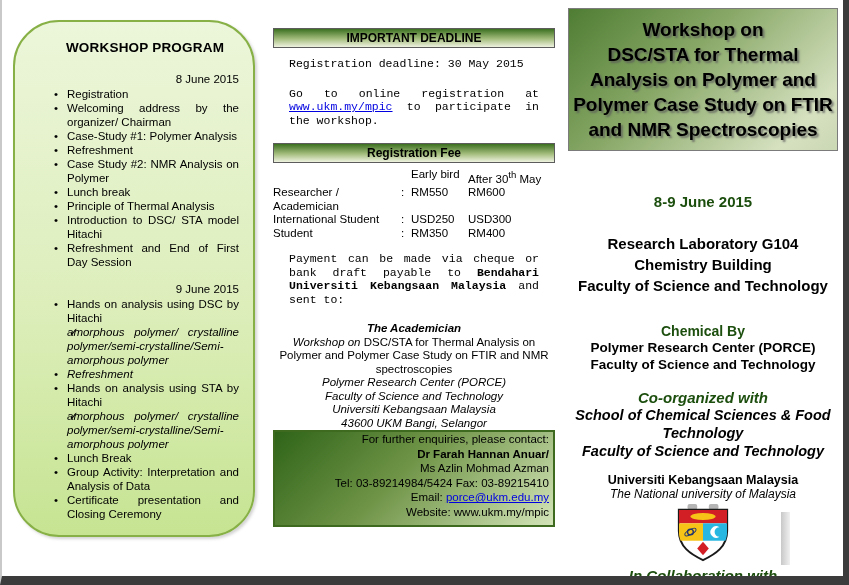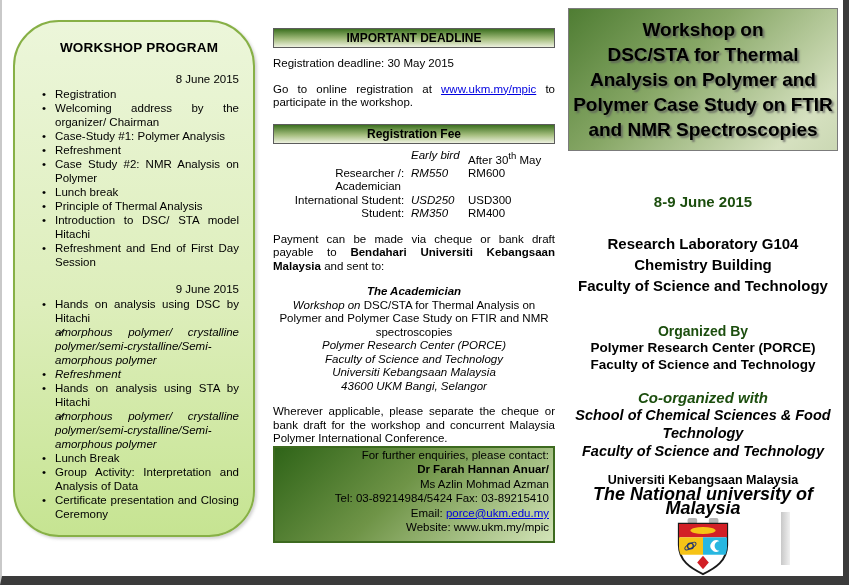"WORKSHOP PROGRAM" .left-panel { padding: 18px 14px 10px 24px -> 18px 14px 10px 36px }
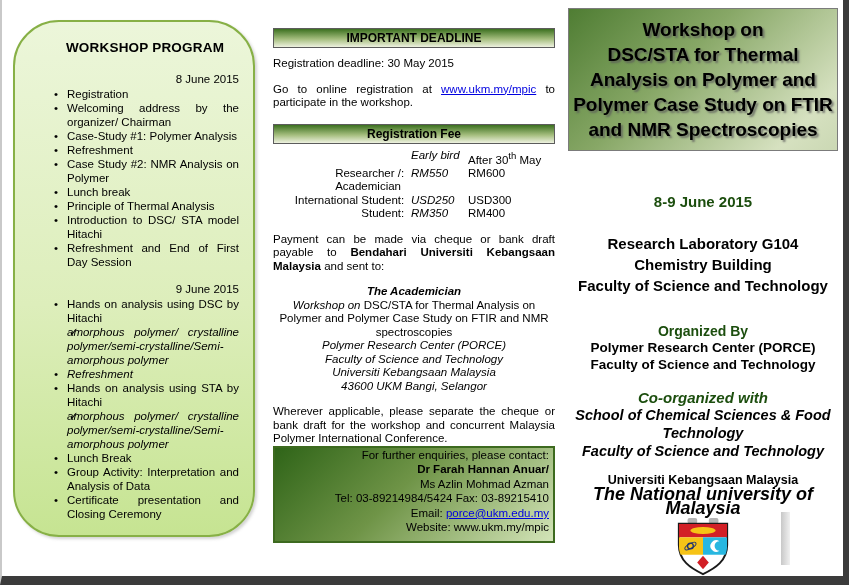"Registration deadline: 30 May 2015" .p-just { font-family: none -> Liberation Mono, monospace; margin: 0 -> 16px }
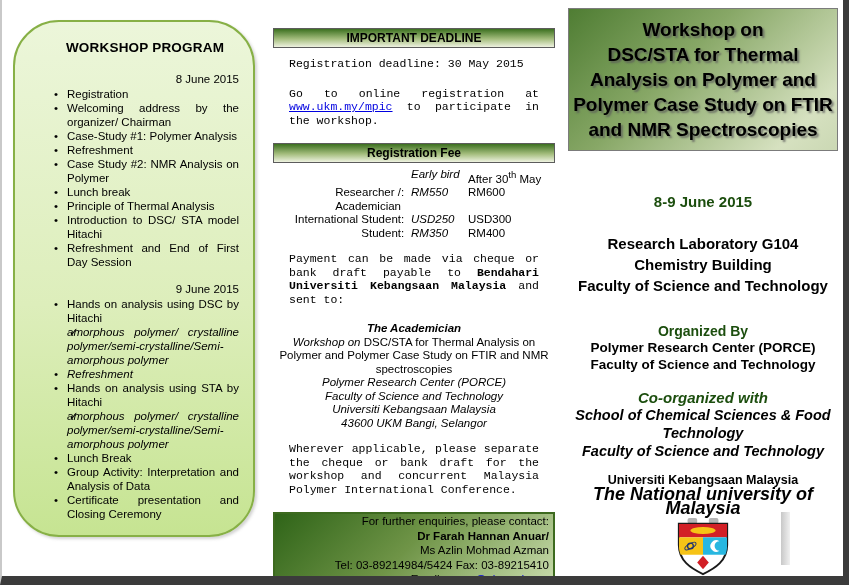"Early bird" .fee-early { font-style: italic -> none }
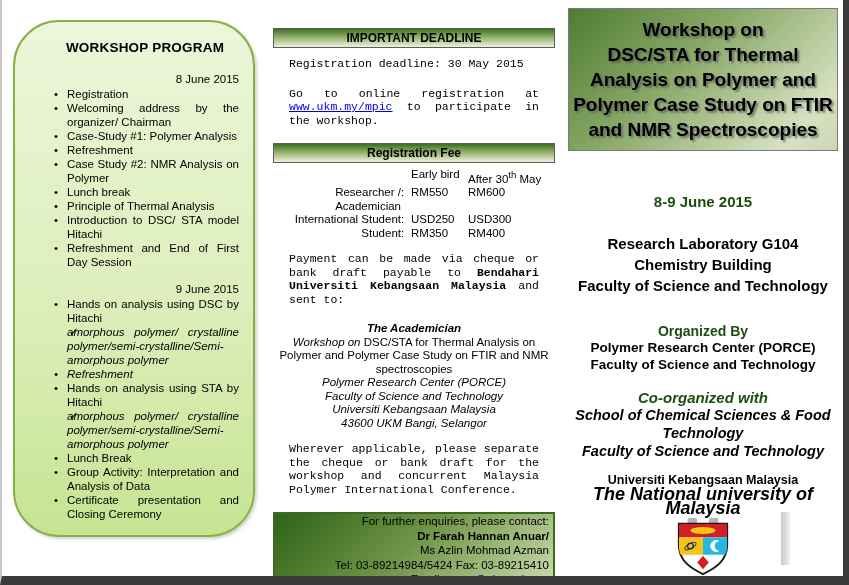"Researcher / Academician" .fee-label { text-align: right -> none }
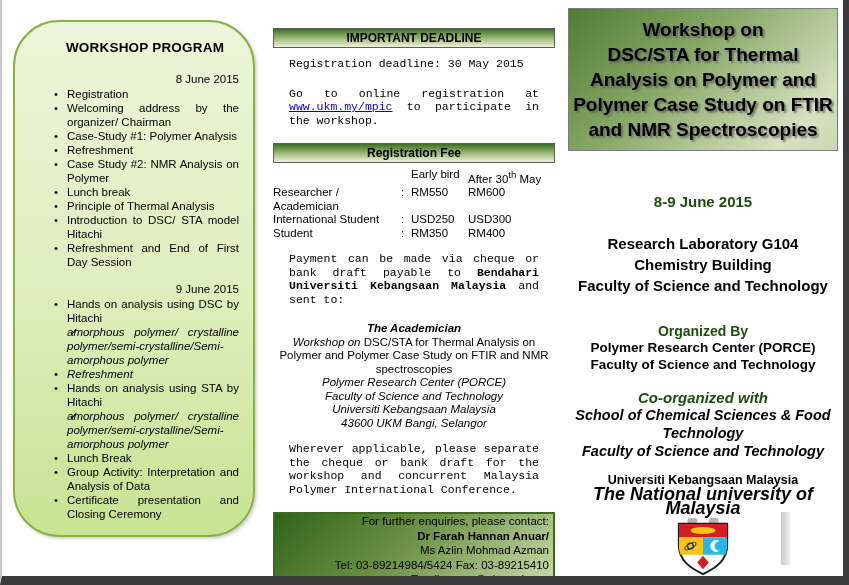"Organized By" div.org-heading { text: Organized -> Chemical }
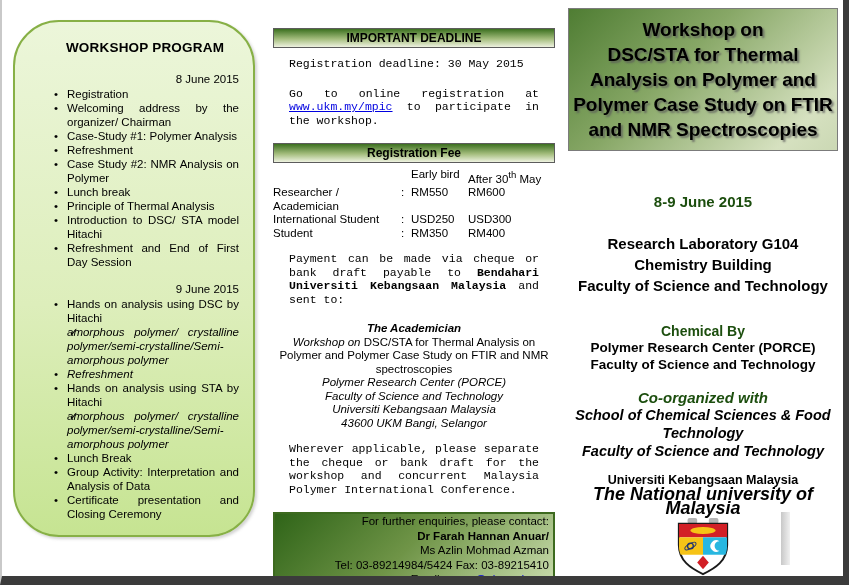"Wherever applicable, please separate the" p.p-just { html: <p>Wherever applicable, please separate the cheque or bank draft for the workshop and concurrent Malaysia Polymer International Conference.</p> -> none }
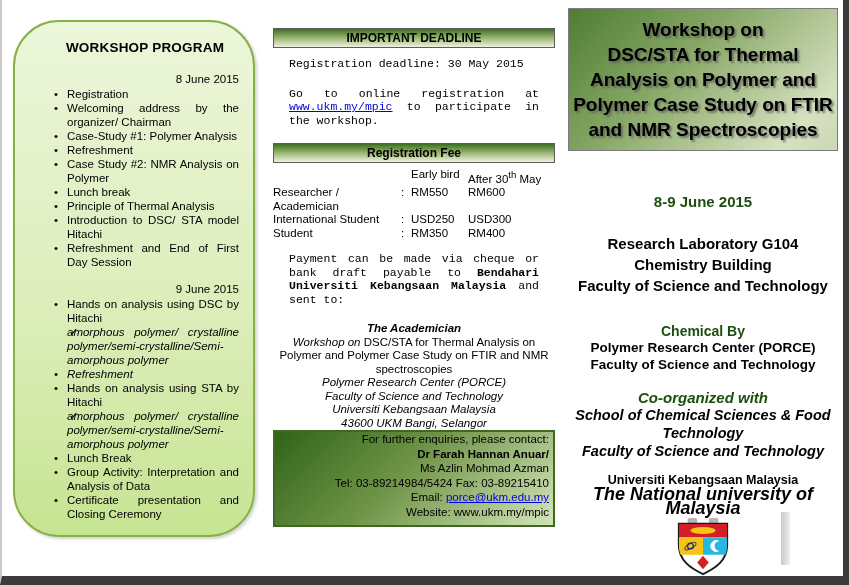"The National university of Malaysia" .ukm-tagline { font-size: 18px -> 12px; font-weight: bold -> normal }
